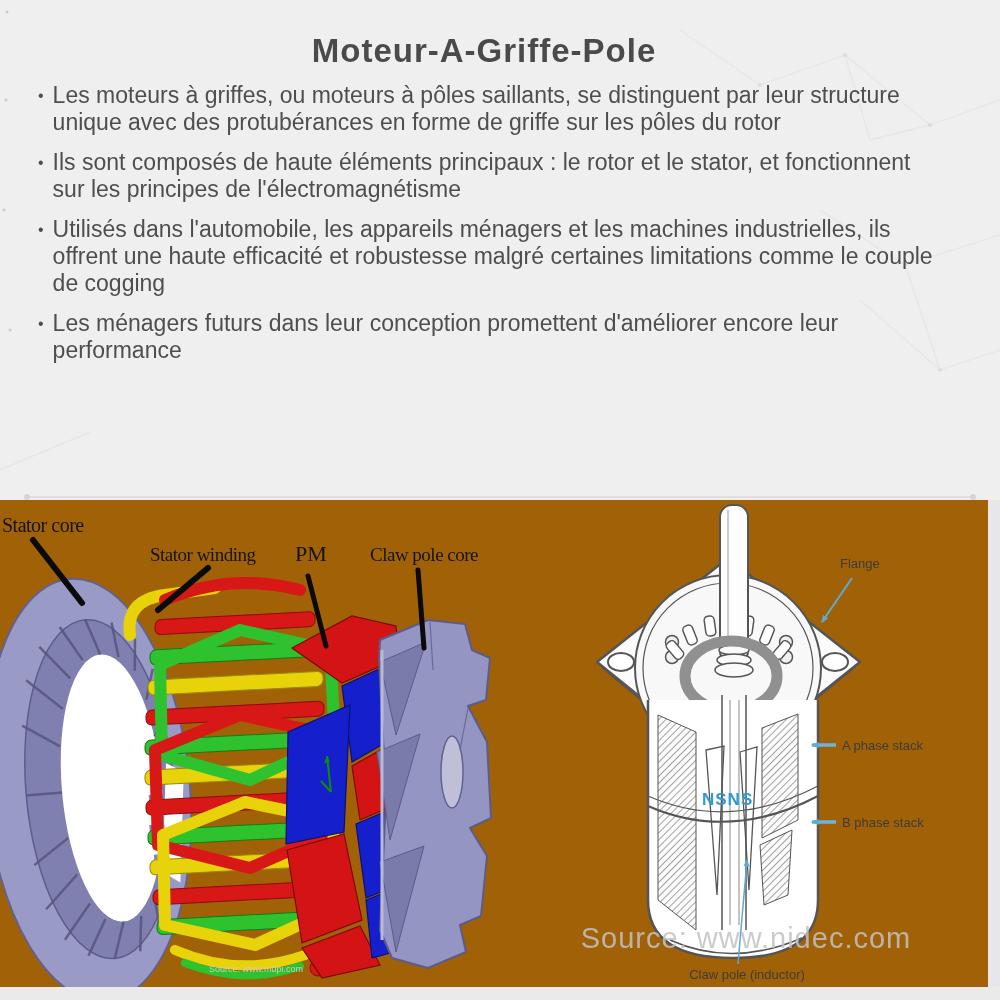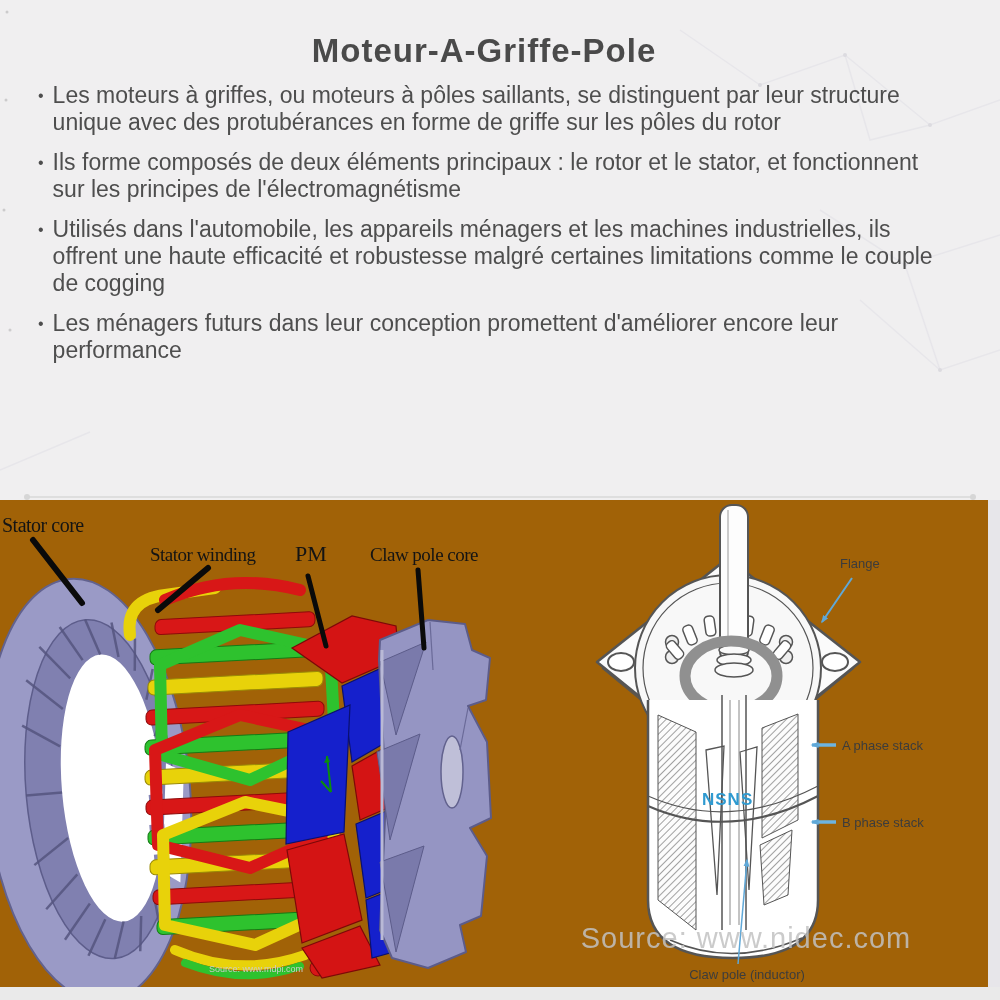"Ils forme composés de deux" span { text: forme composés de deux -> sont composés de haute }
